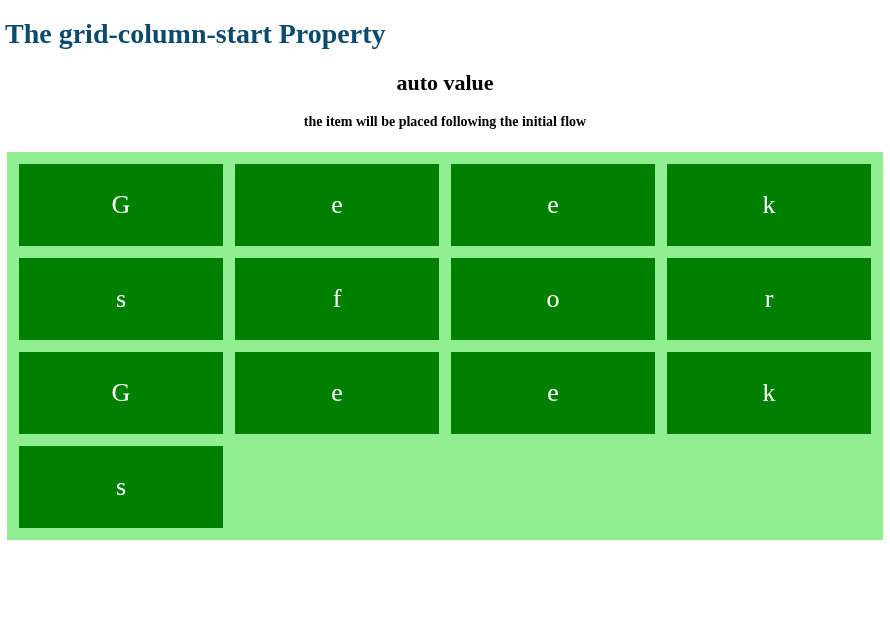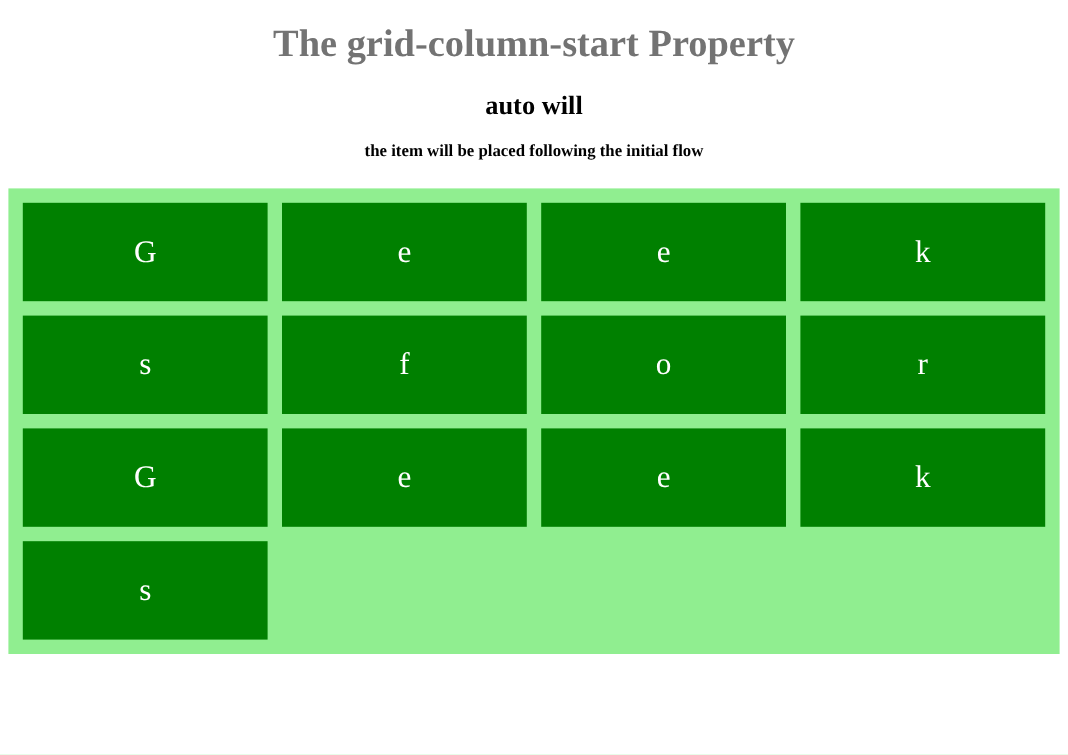"The grid-column-start Property" .title { color: #737373 -> #0c4a6e; font-size: 32px -> 28px; text-align: center -> left }
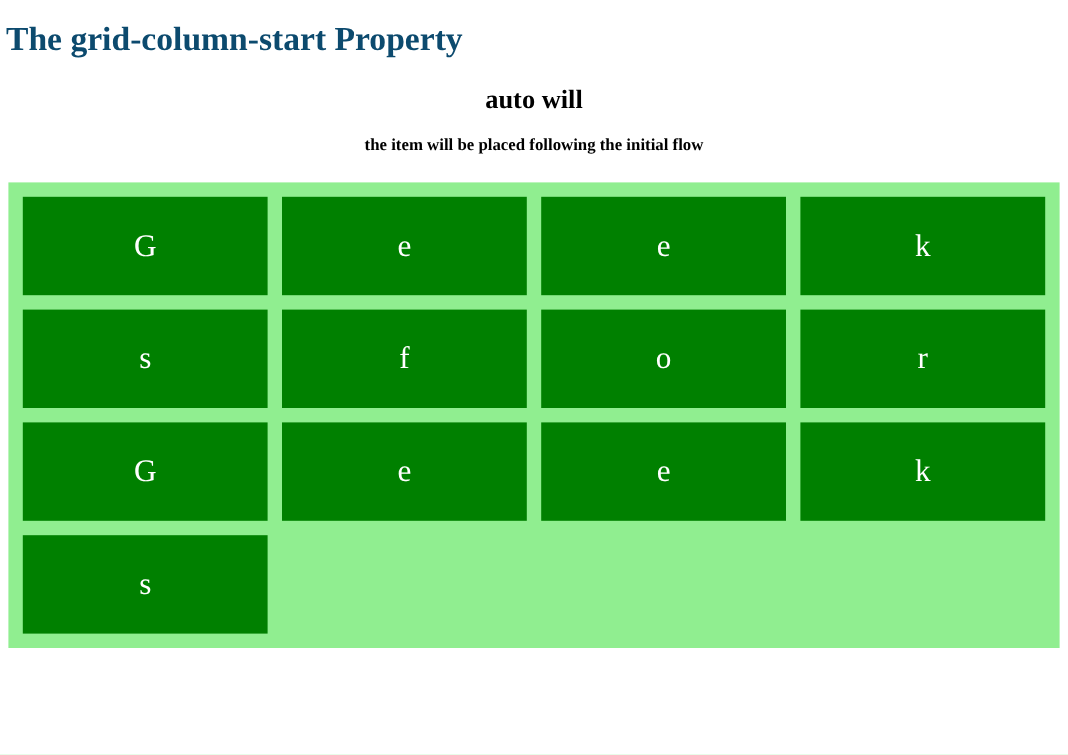"auto will" h2.subtitle { text: will -> value }
